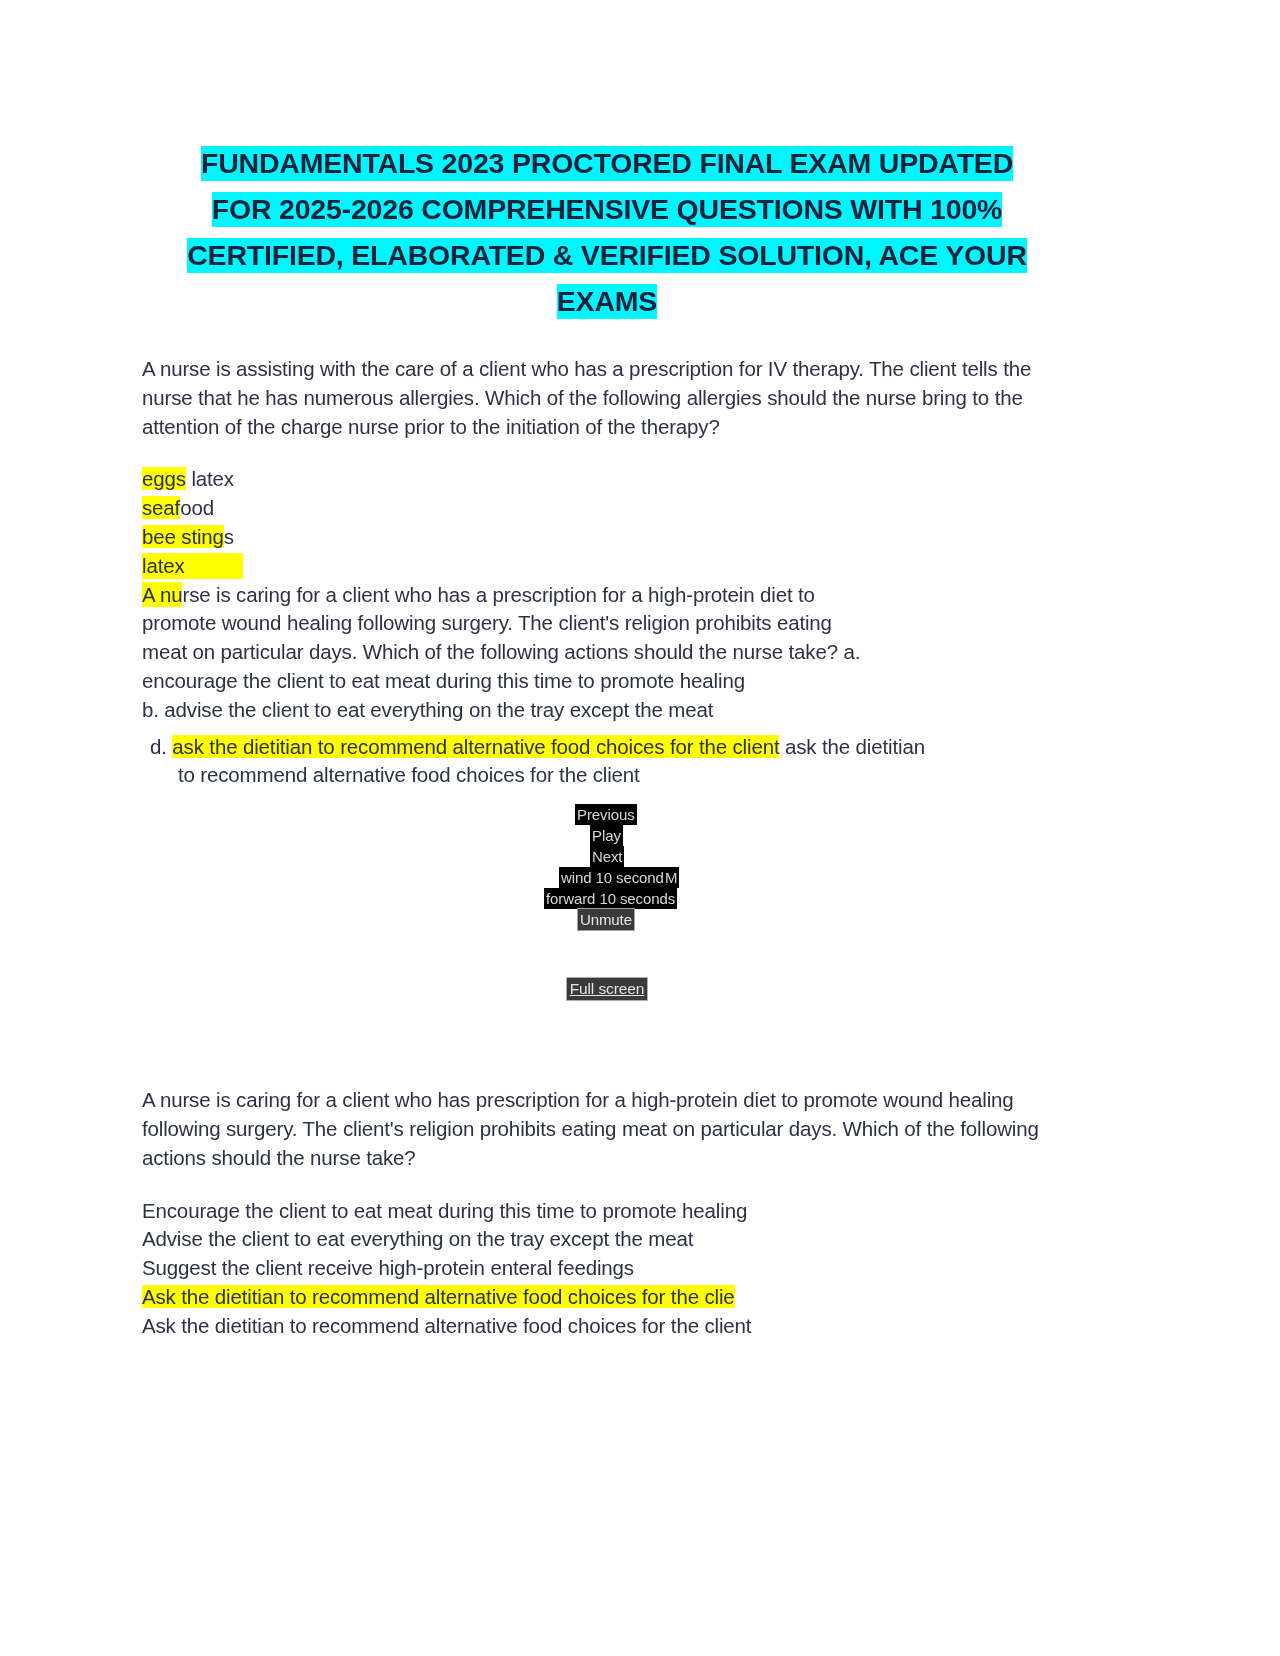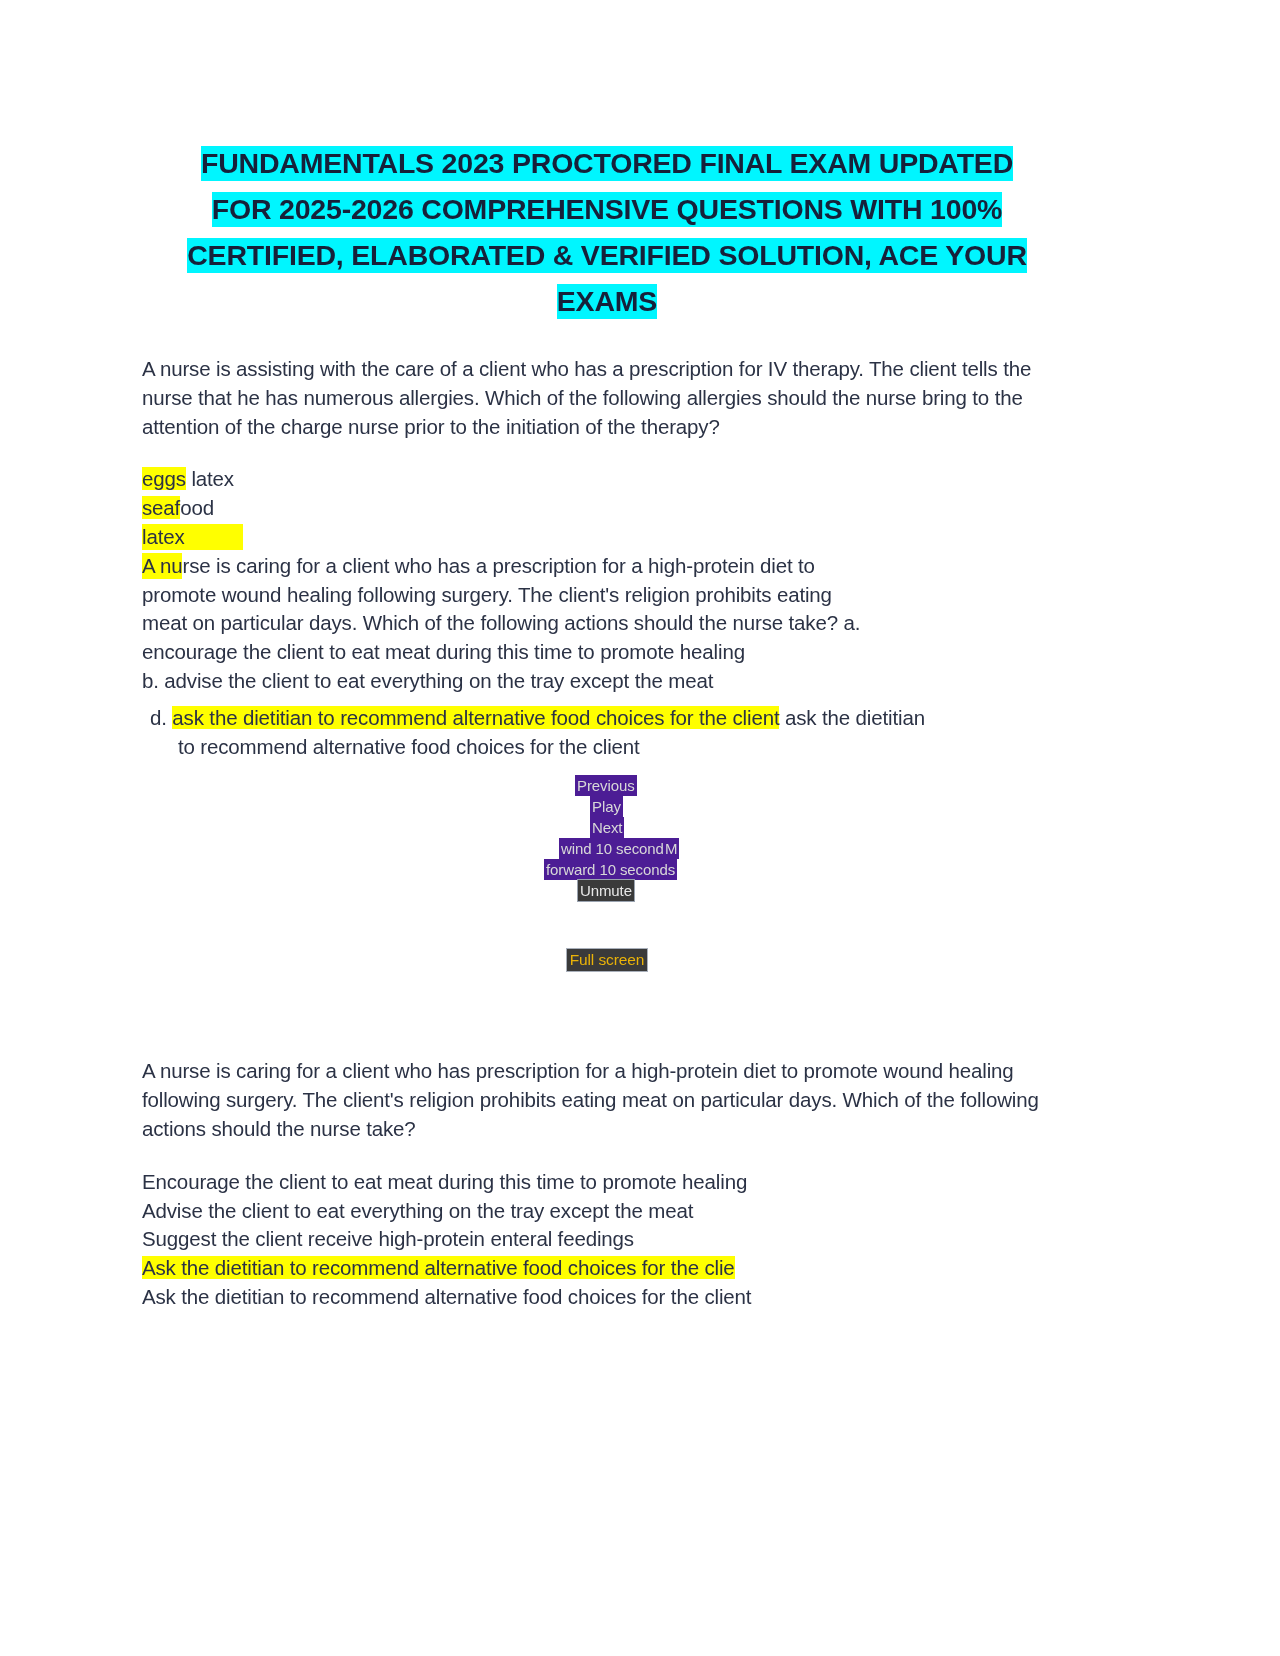"bee stings" p.opt-line { html: none -> <p><span>bee sting</span><span>s</span></p> }
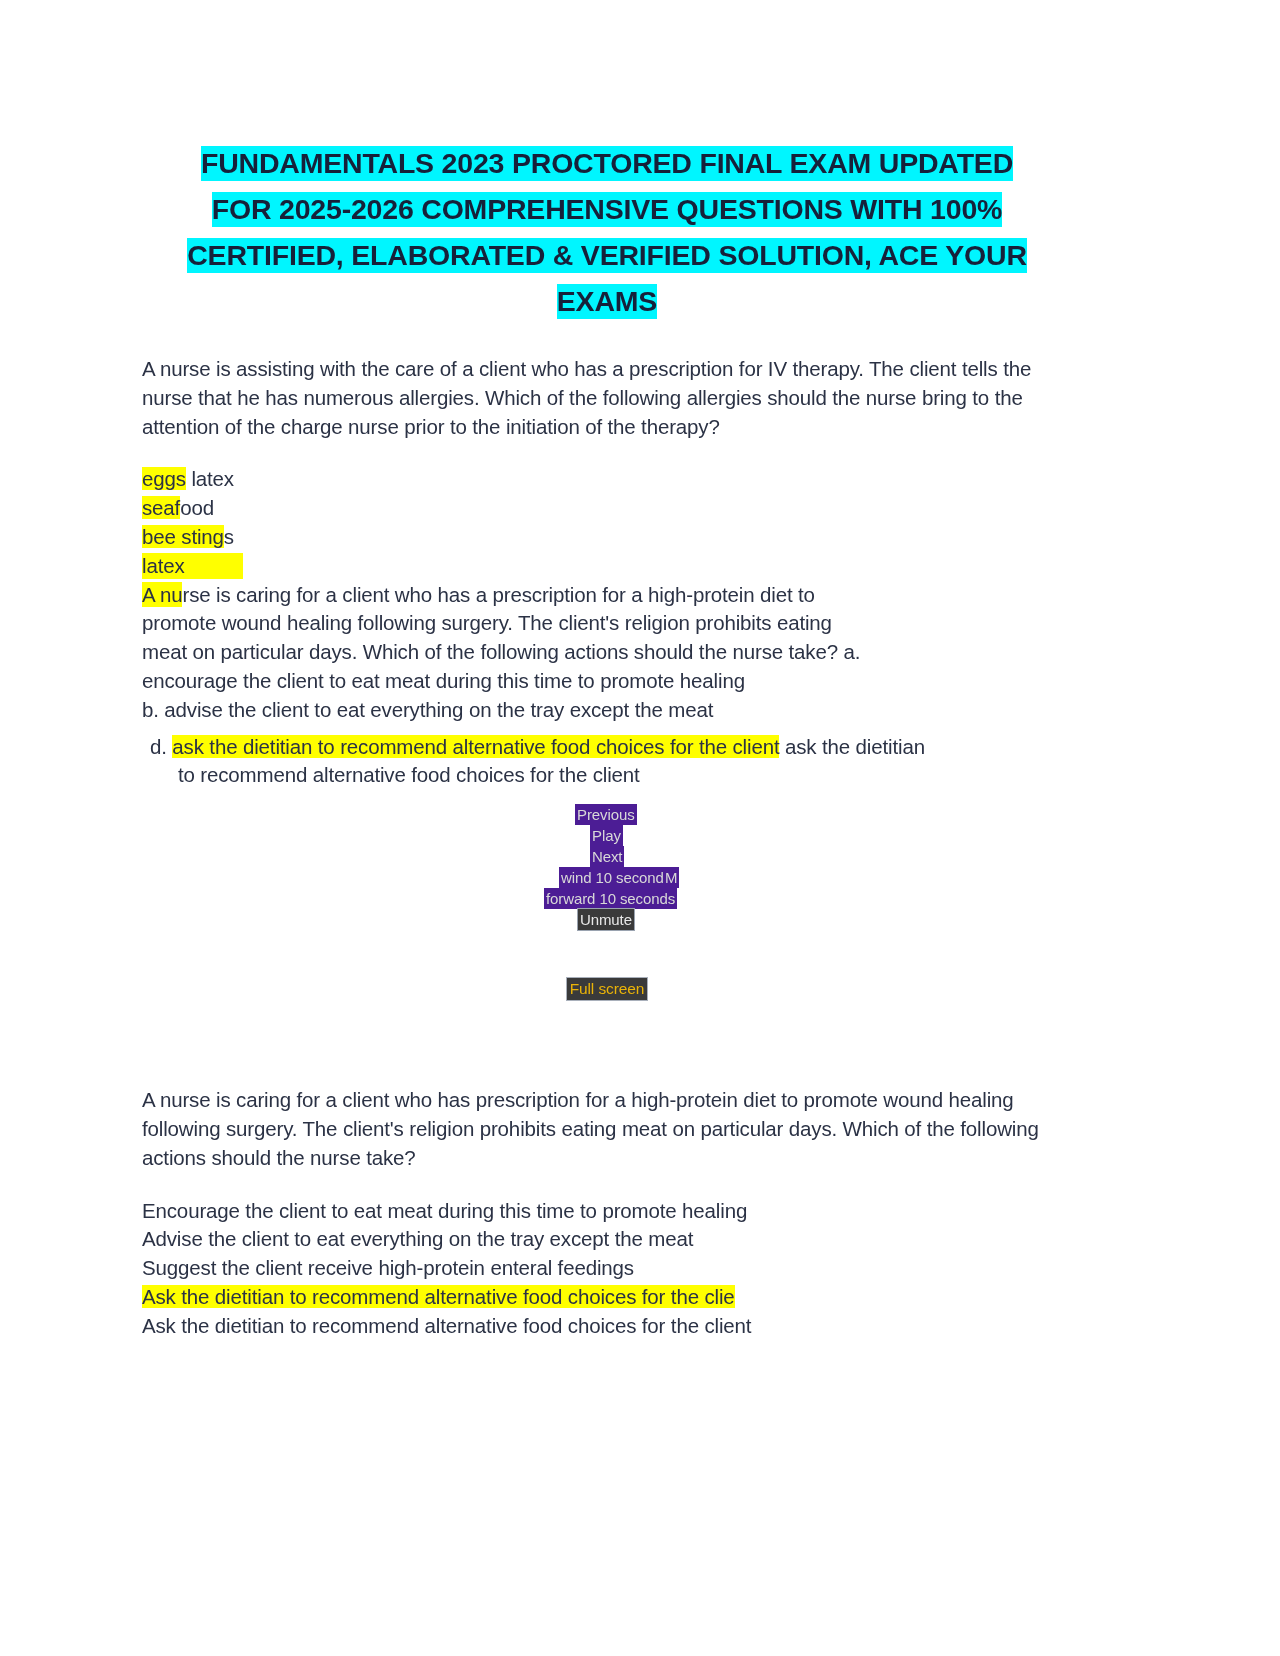"Previous" .ctl { background: #4c1d95 -> #000000 }
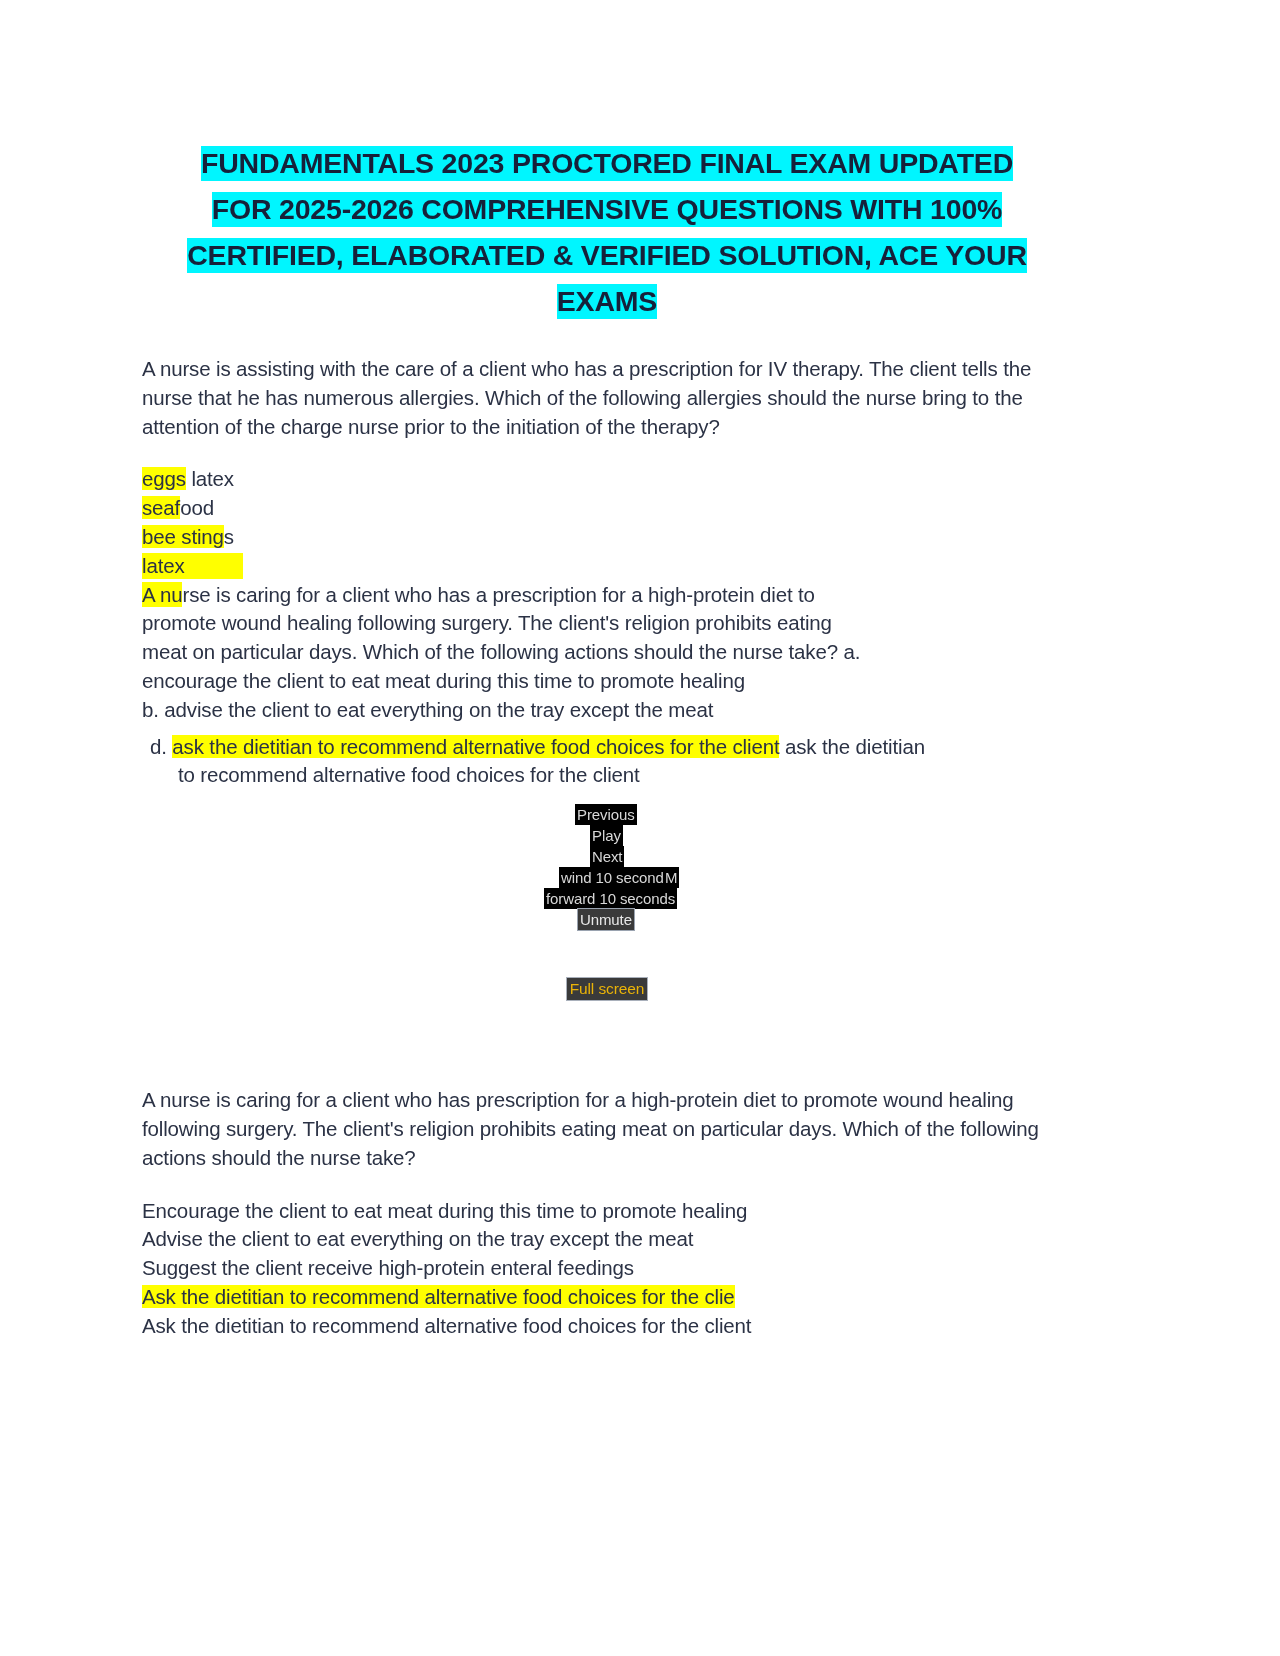"Full screen" .fullscreen { color: #eab308 -> #e5e5e5; text-decoration: none -> underline }
